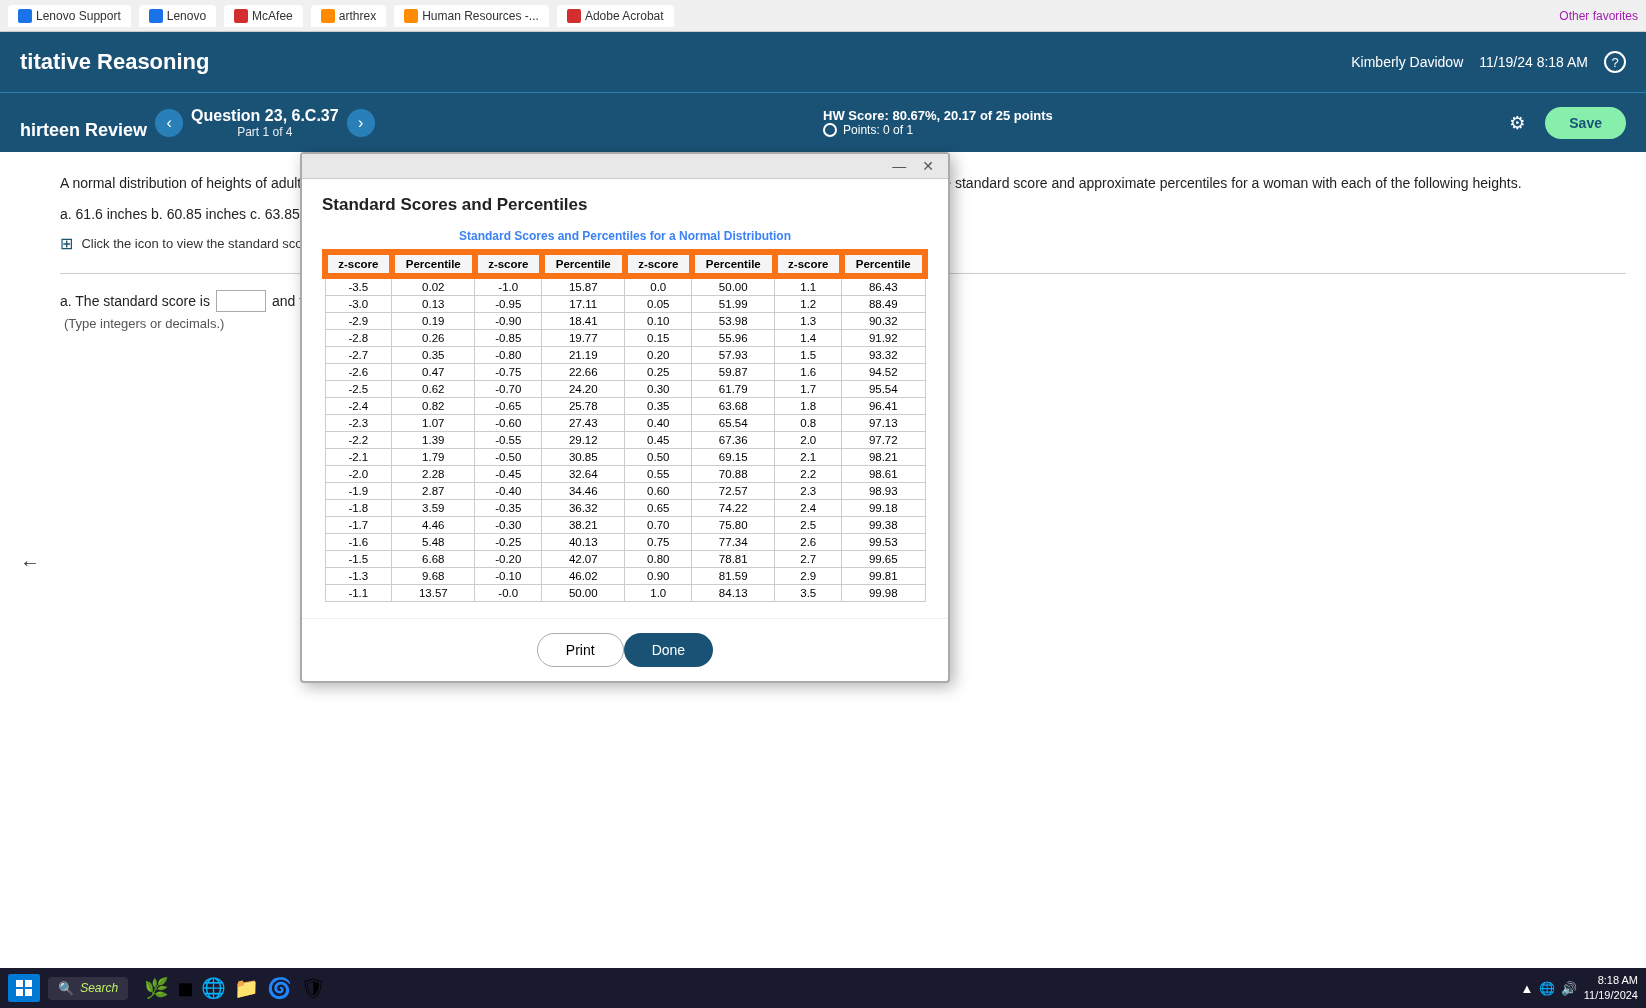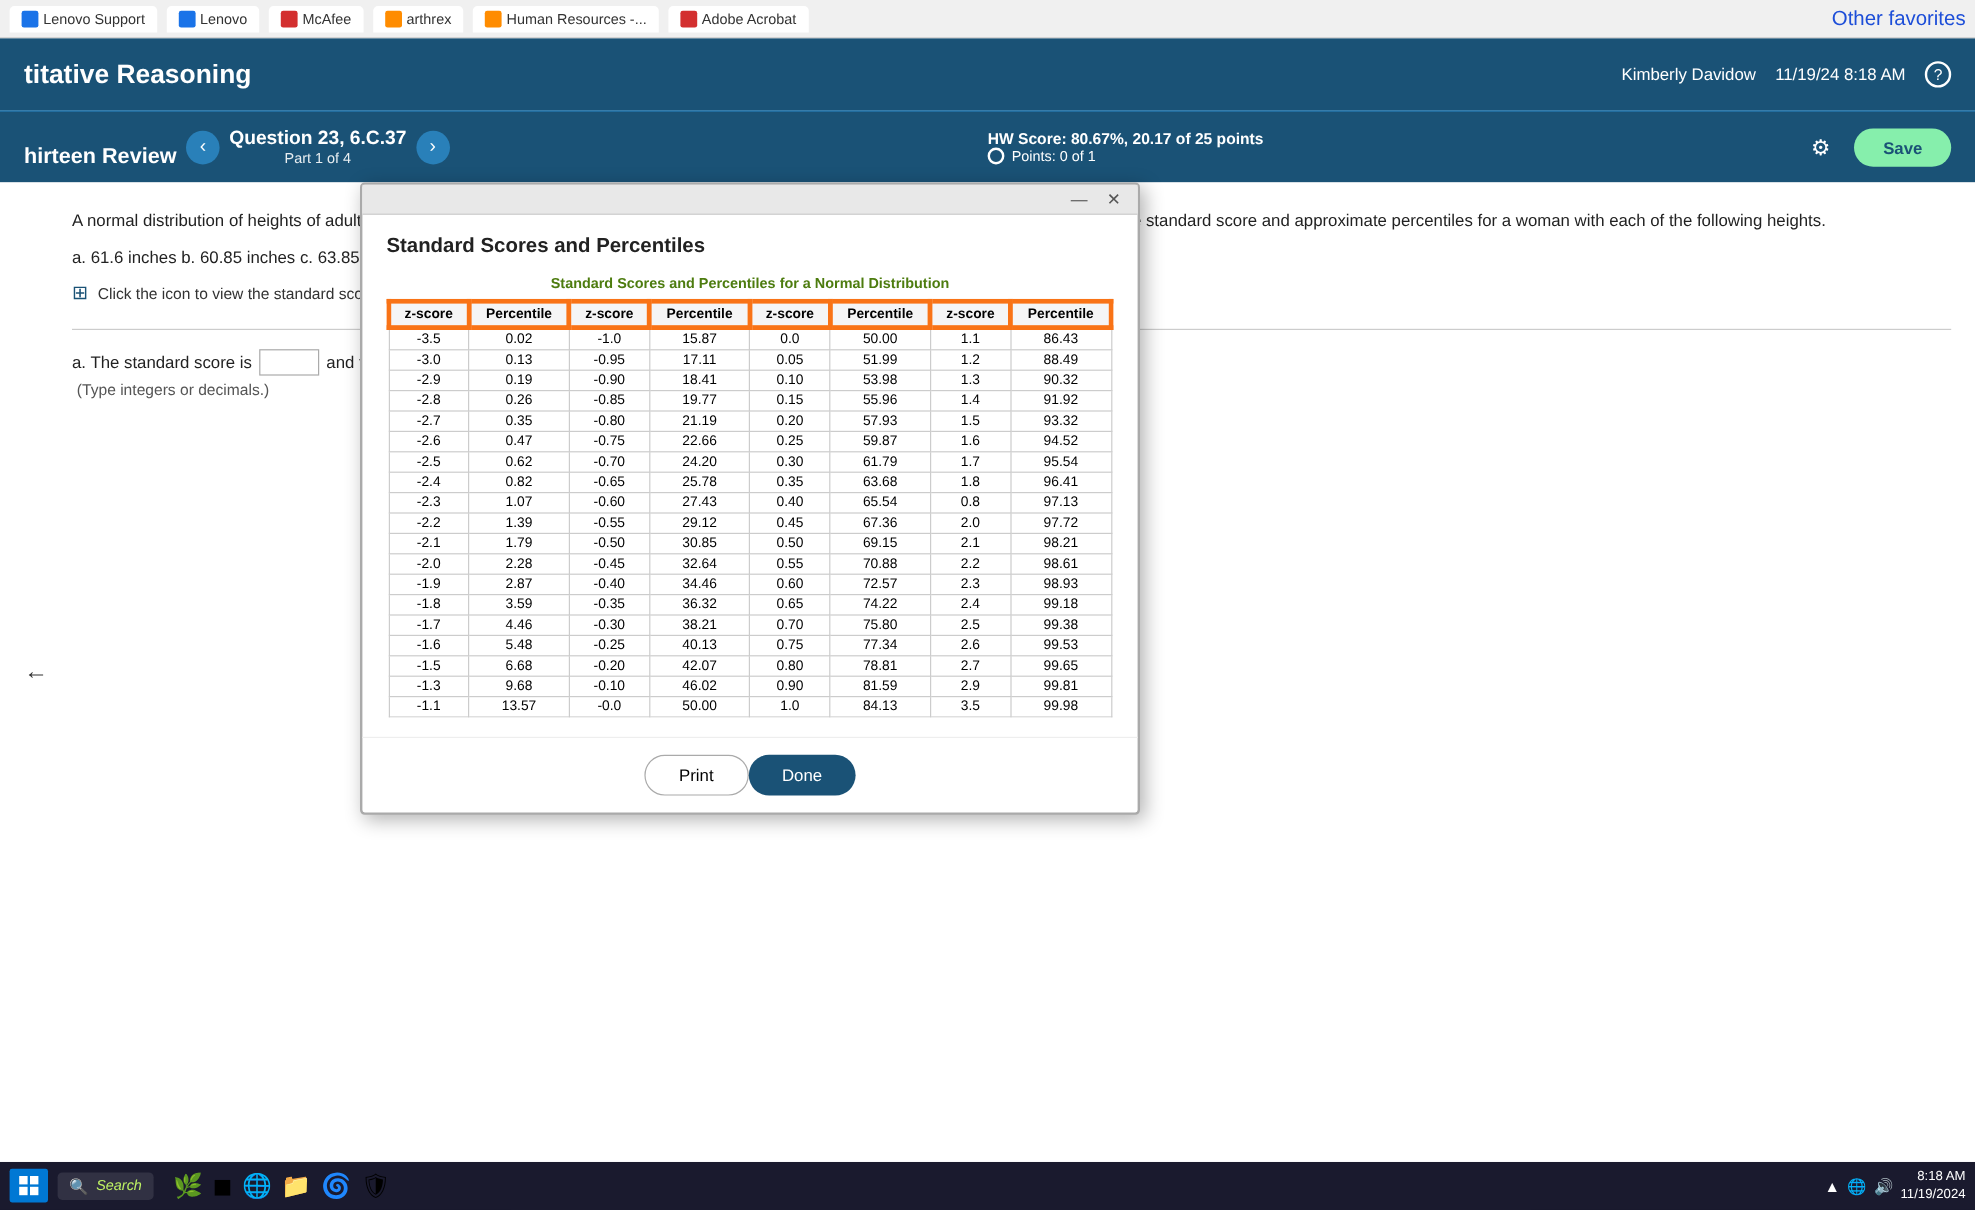"Other favorites" .other-favorites { color: #1d4ed8 -> #a21caf; font-size: 17px -> 12px }
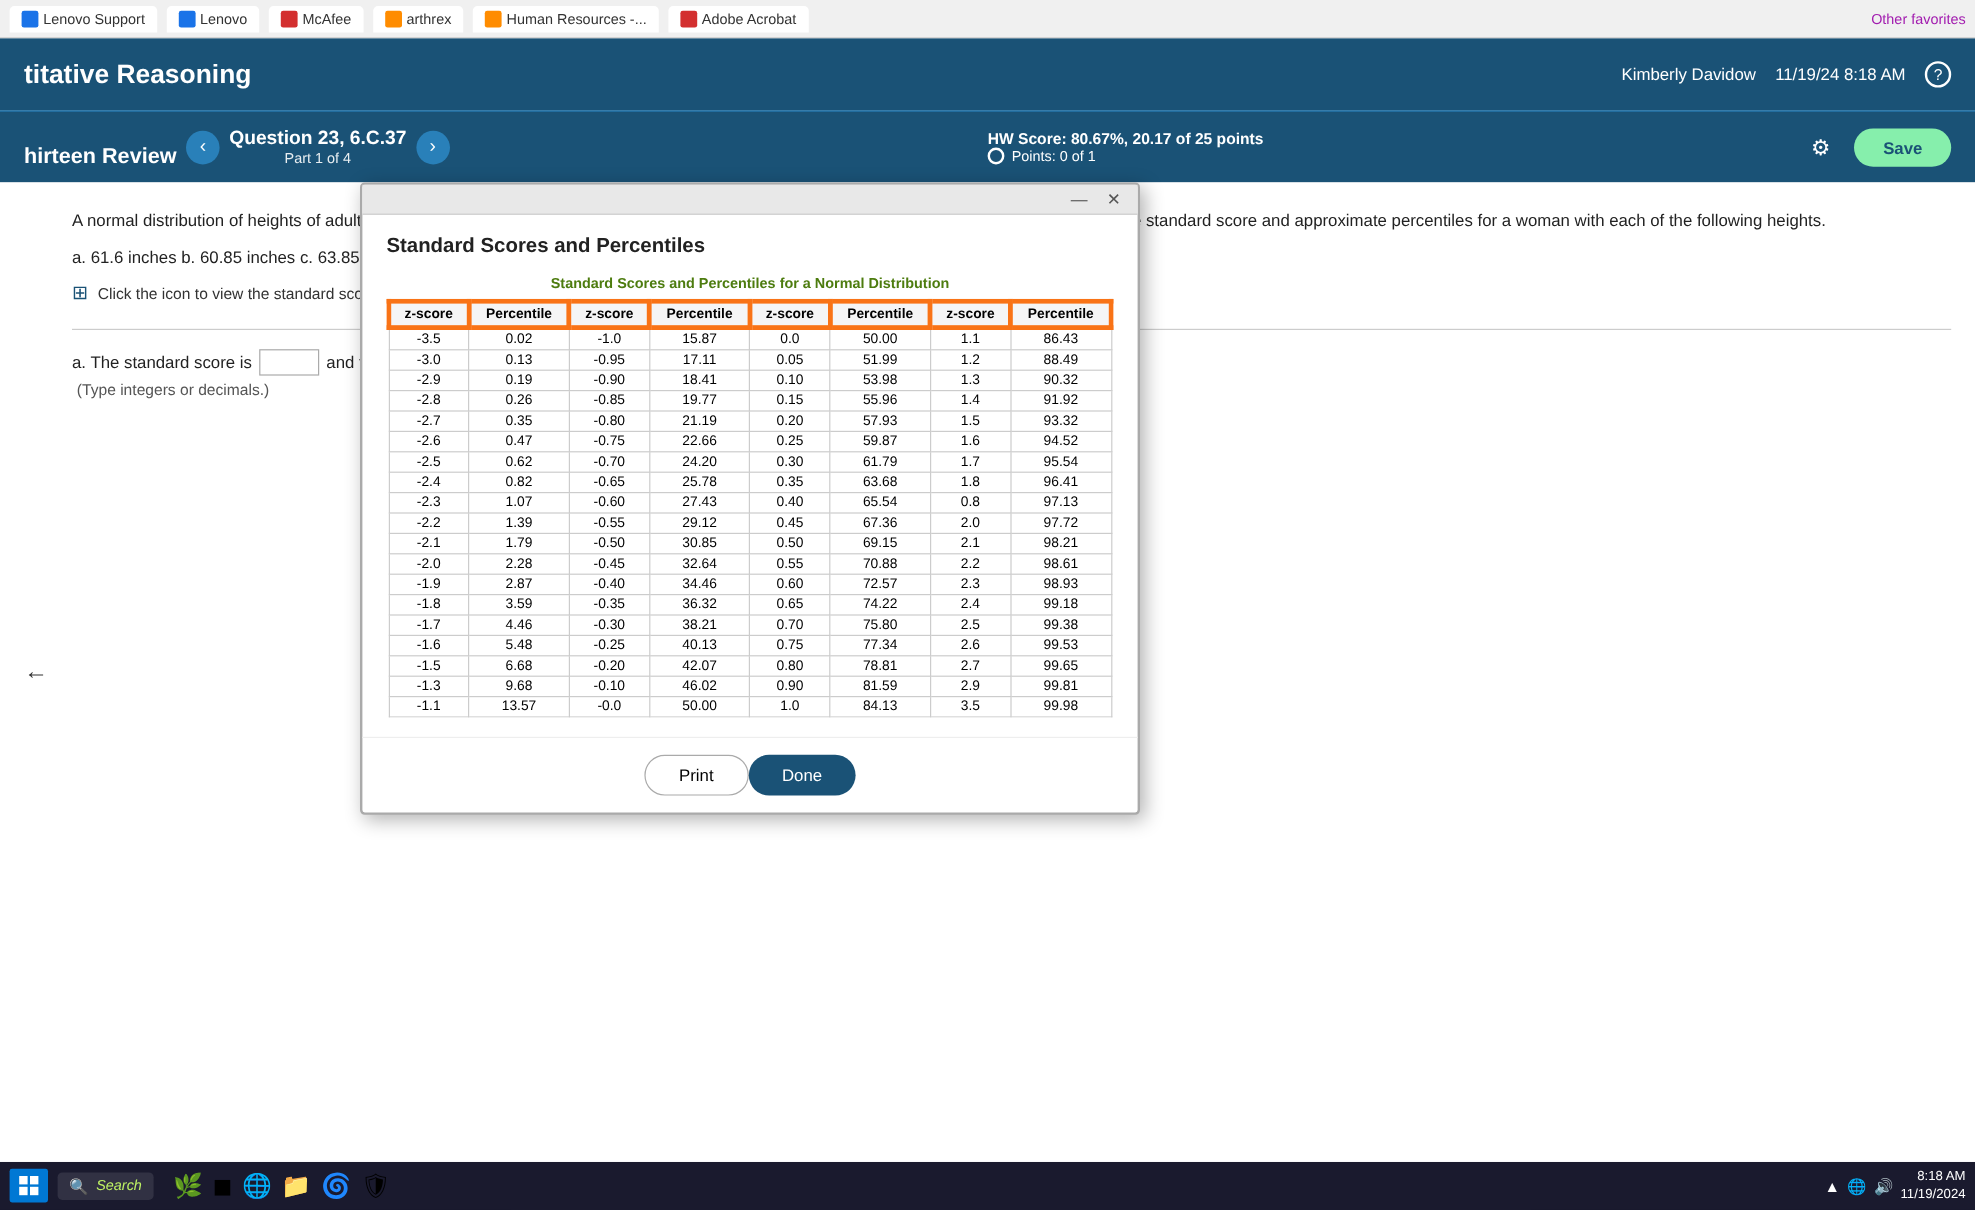"Standard Scores and Percentiles for" .table-section-header { color: #4d7c0f -> #3b82f6 }
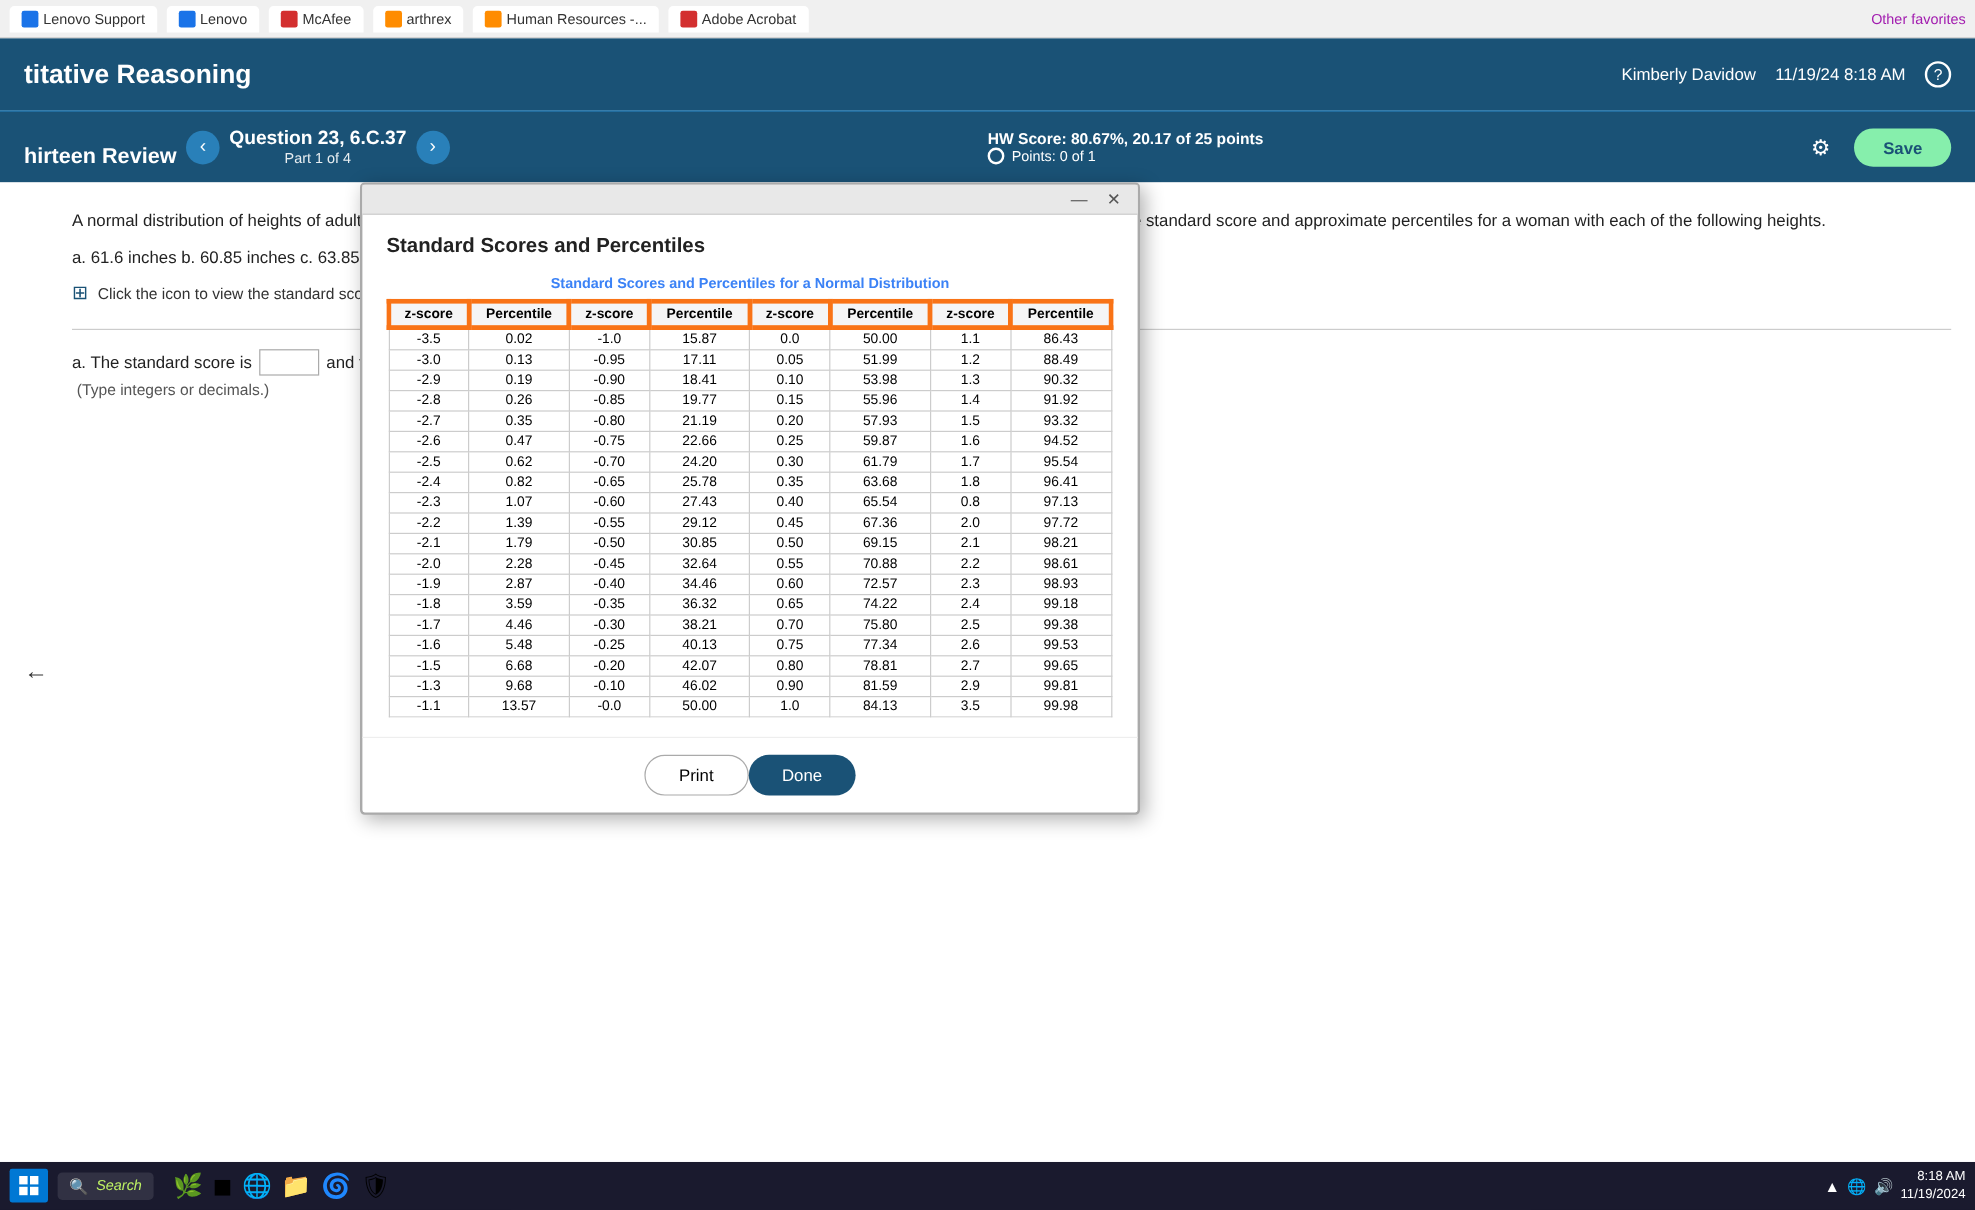"z-score" .std-table th { border: 4px solid #f97316 -> 6px solid #f97316 }
